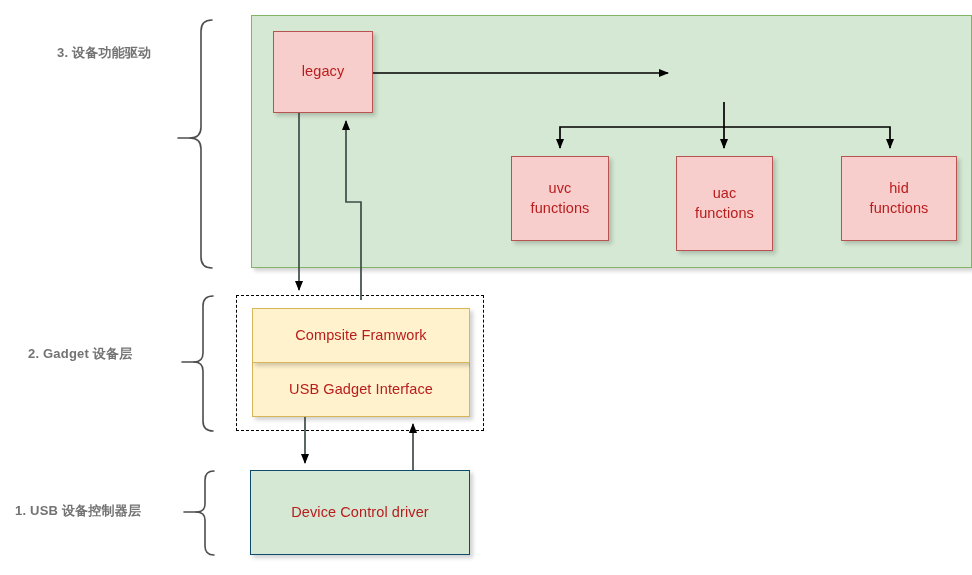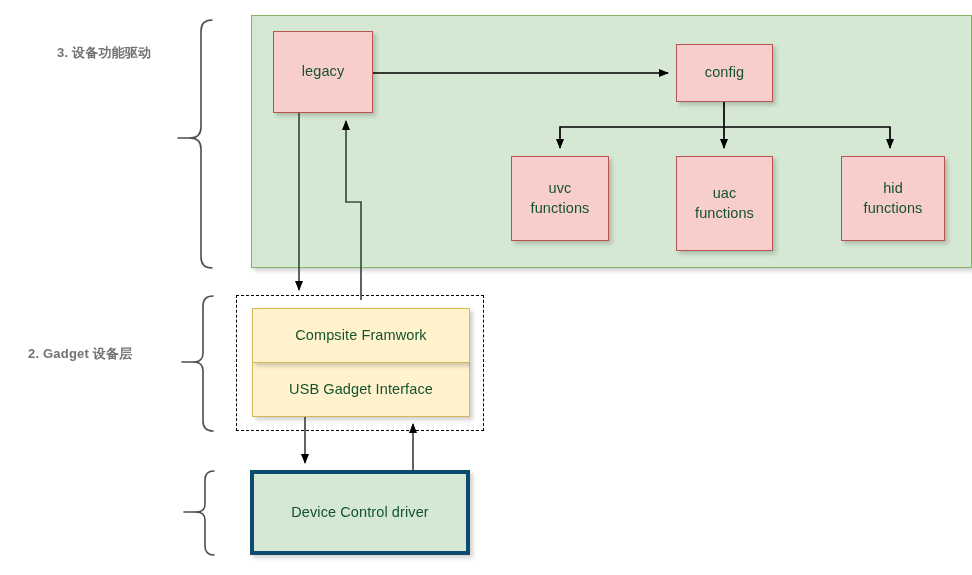"legacy" .box { color: #14532d -> #b91c1c }
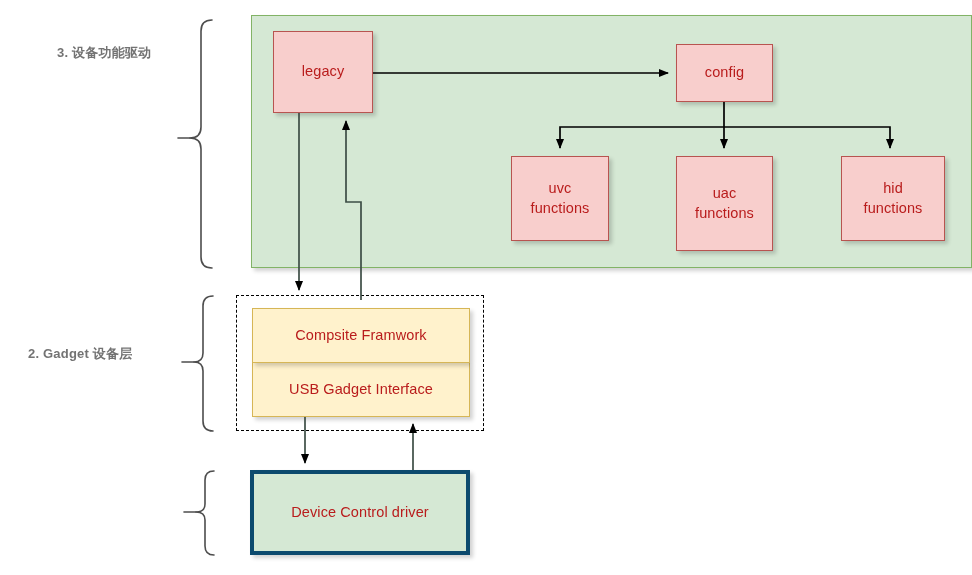"config" div.box { html: <div>config</div> -> none }
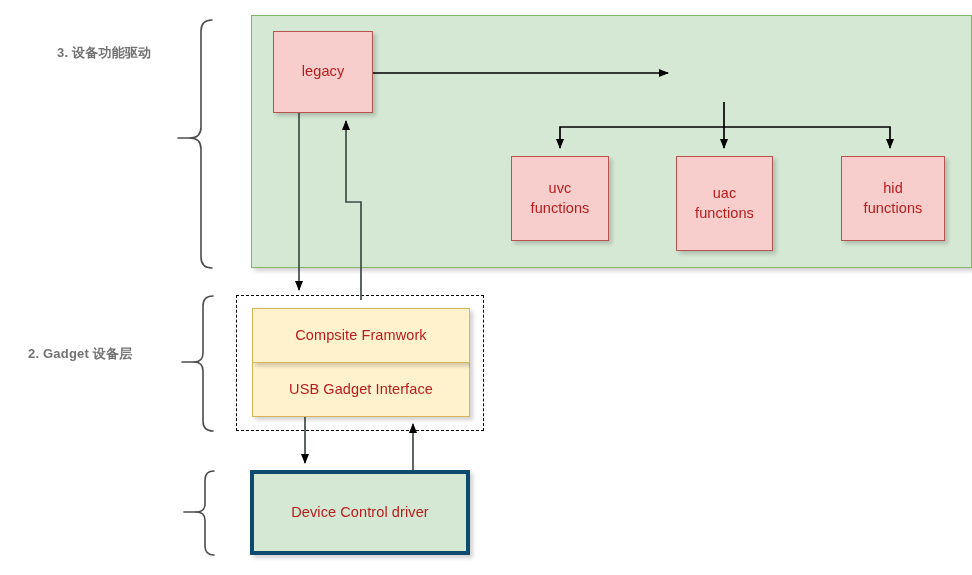"hid" div.box { width: 104px -> 116px }
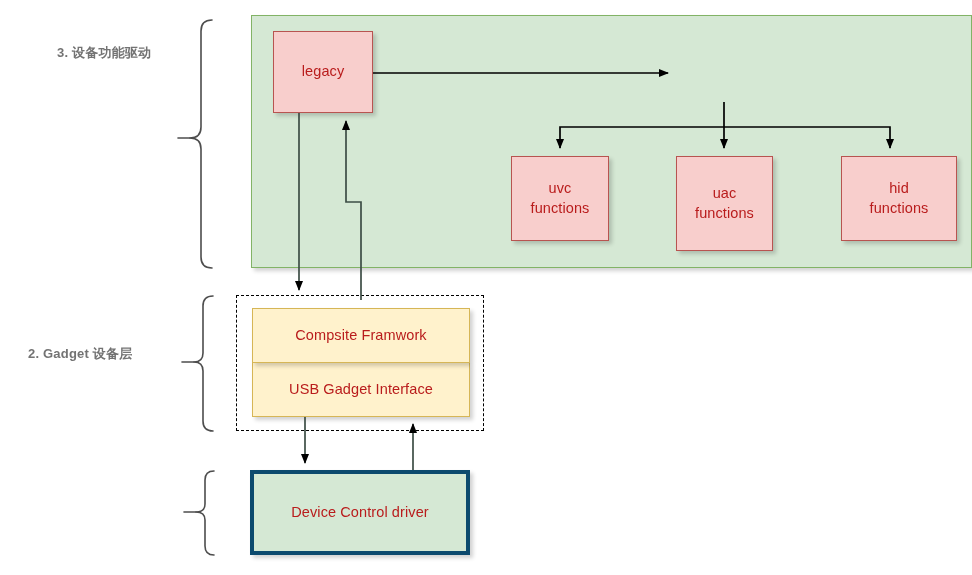"1. USB 设备控制器层" div.layer-label { html: none -> <div>1. USB 设备控制器层</div> }
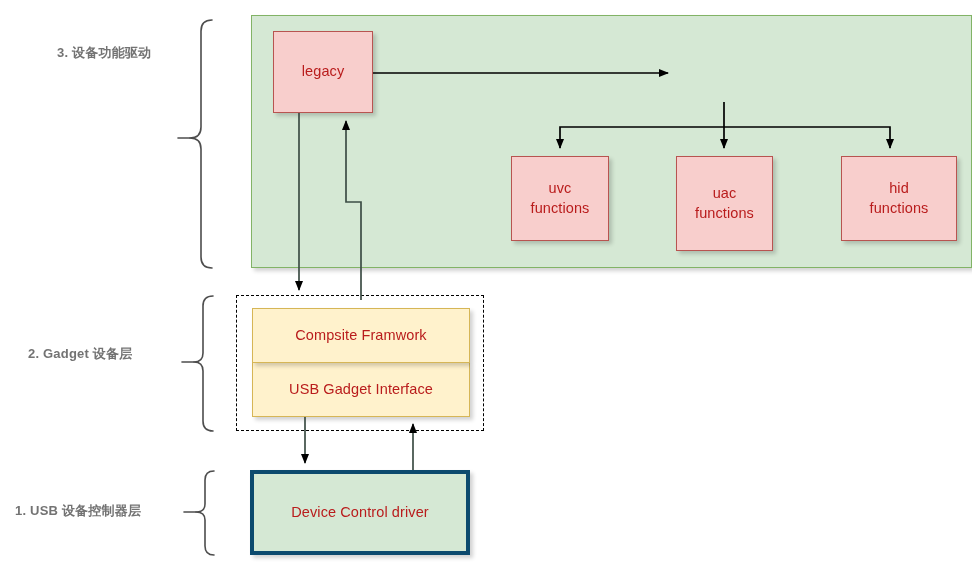"Device Control driver" .green-box { border: 4px solid #0c4a6e -> 1px solid #0c4a6e }
